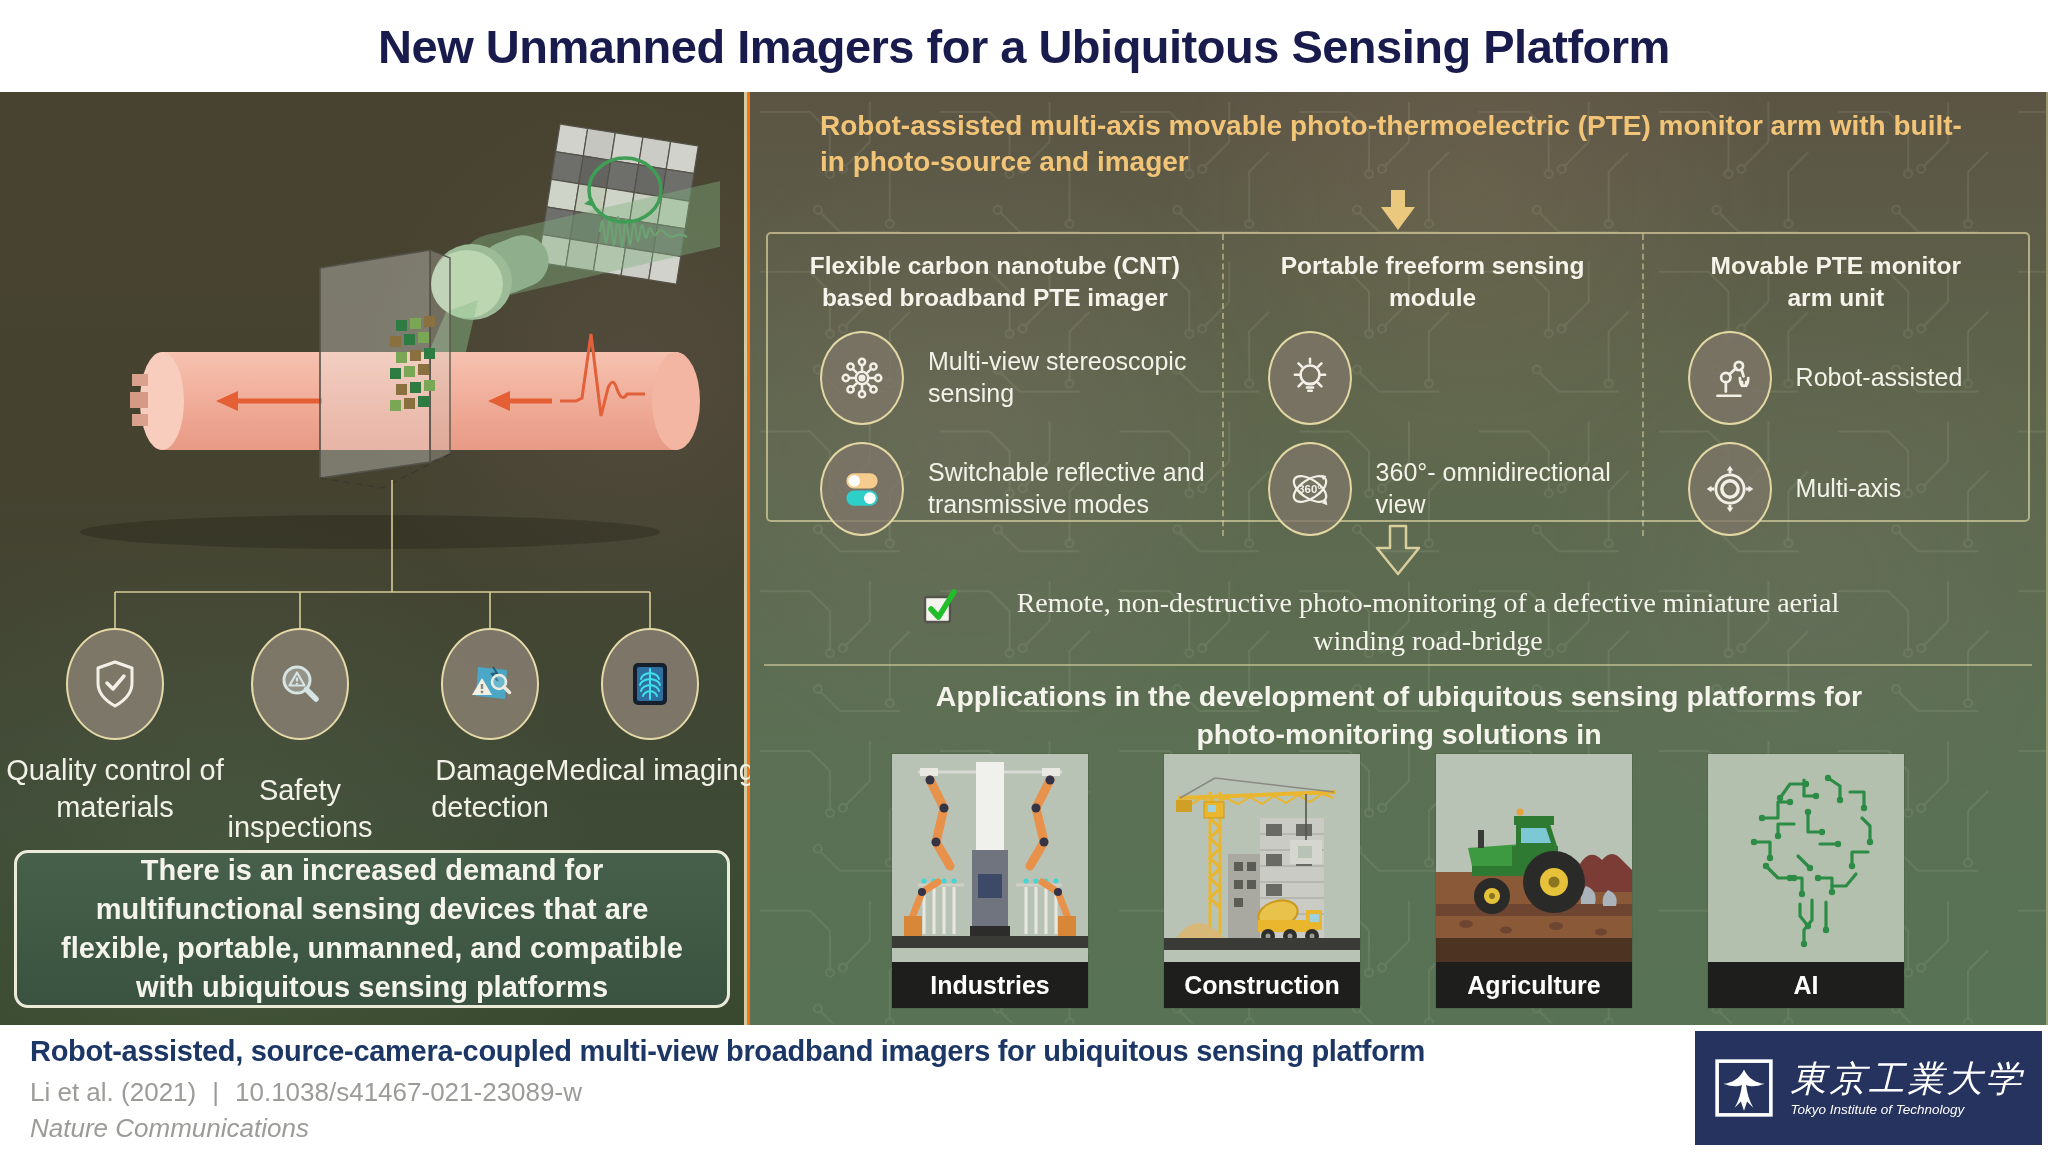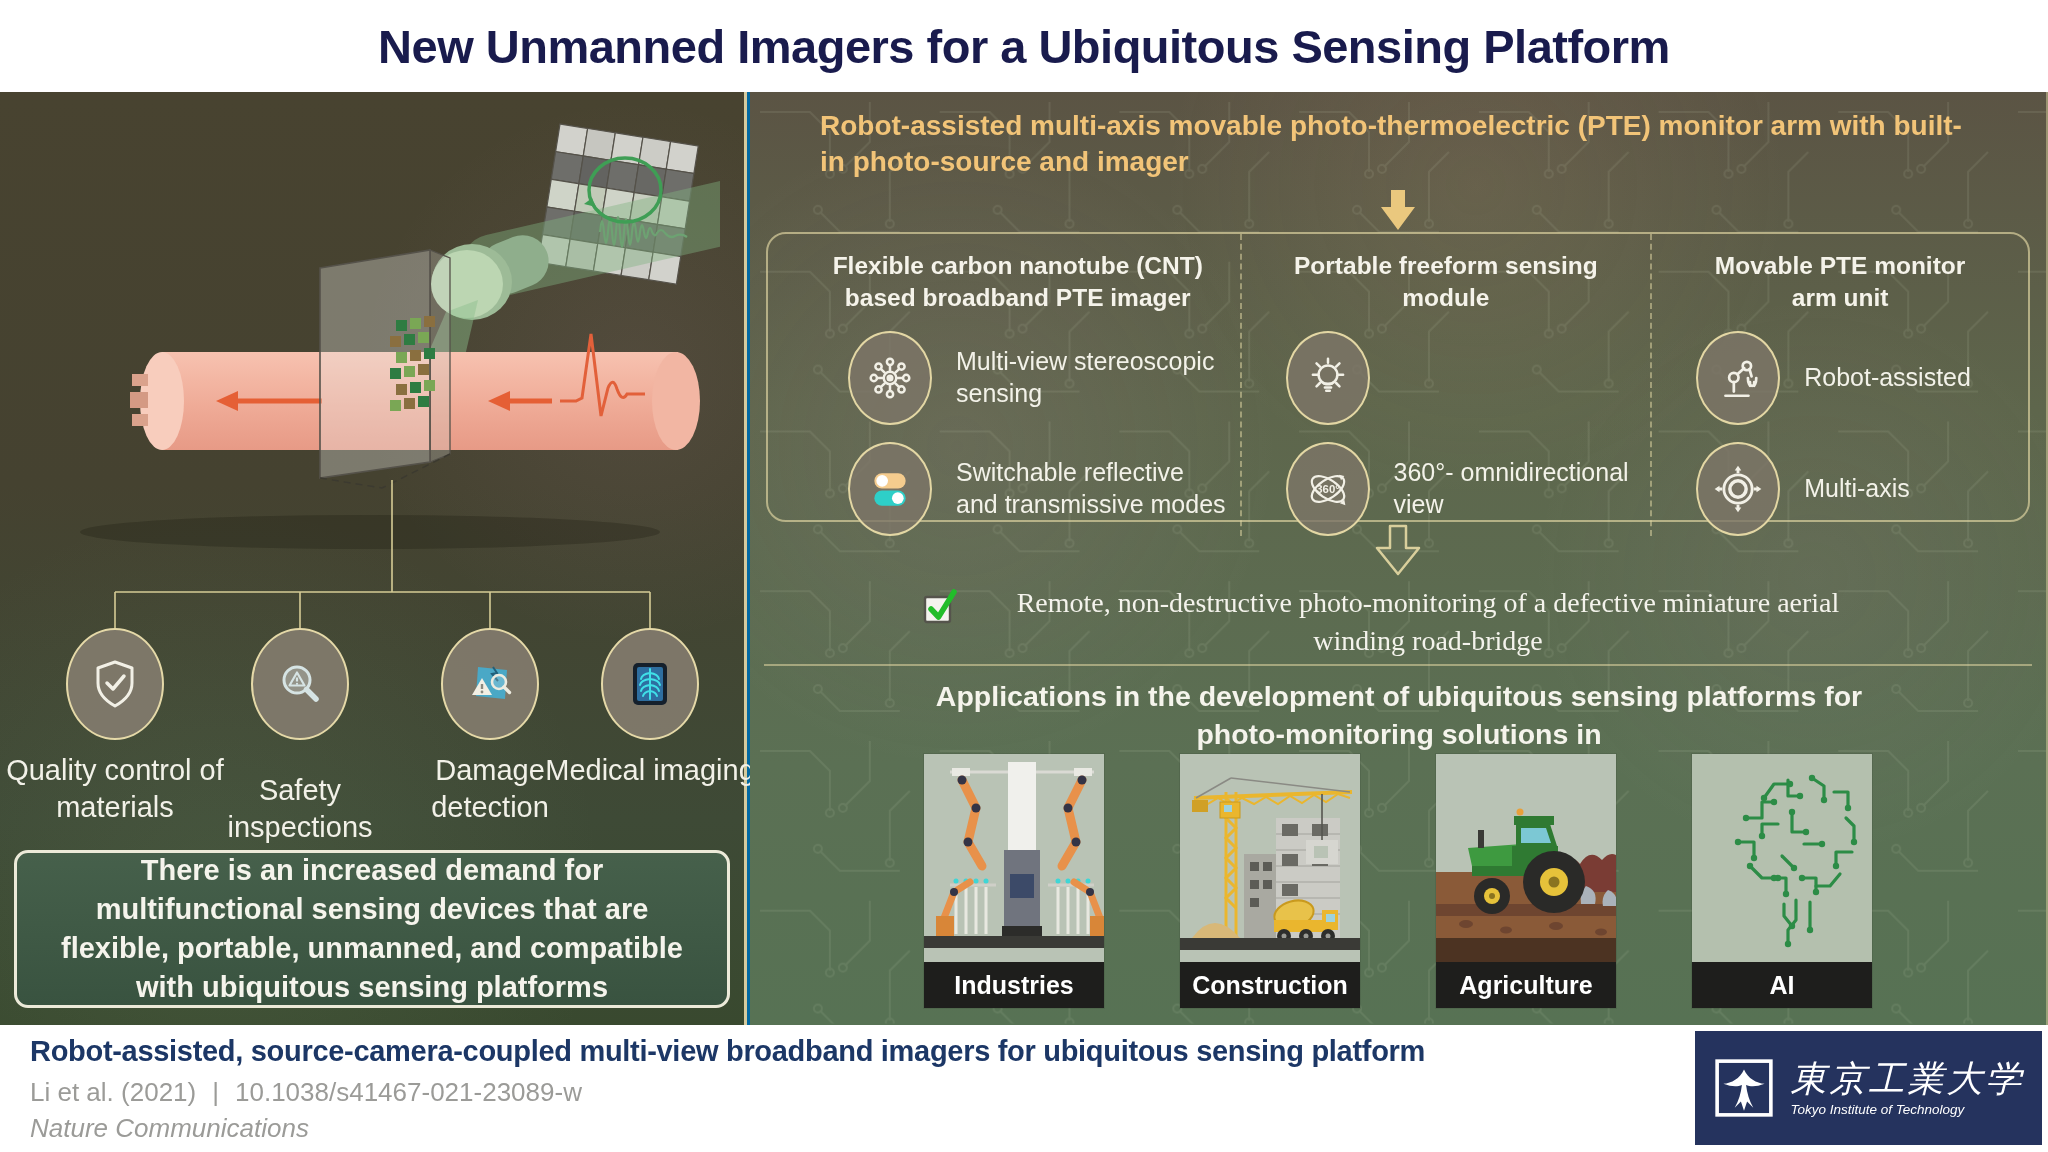"New Unmanned Imagers for a" .poster { background: #0369a1 -> #f97316 }
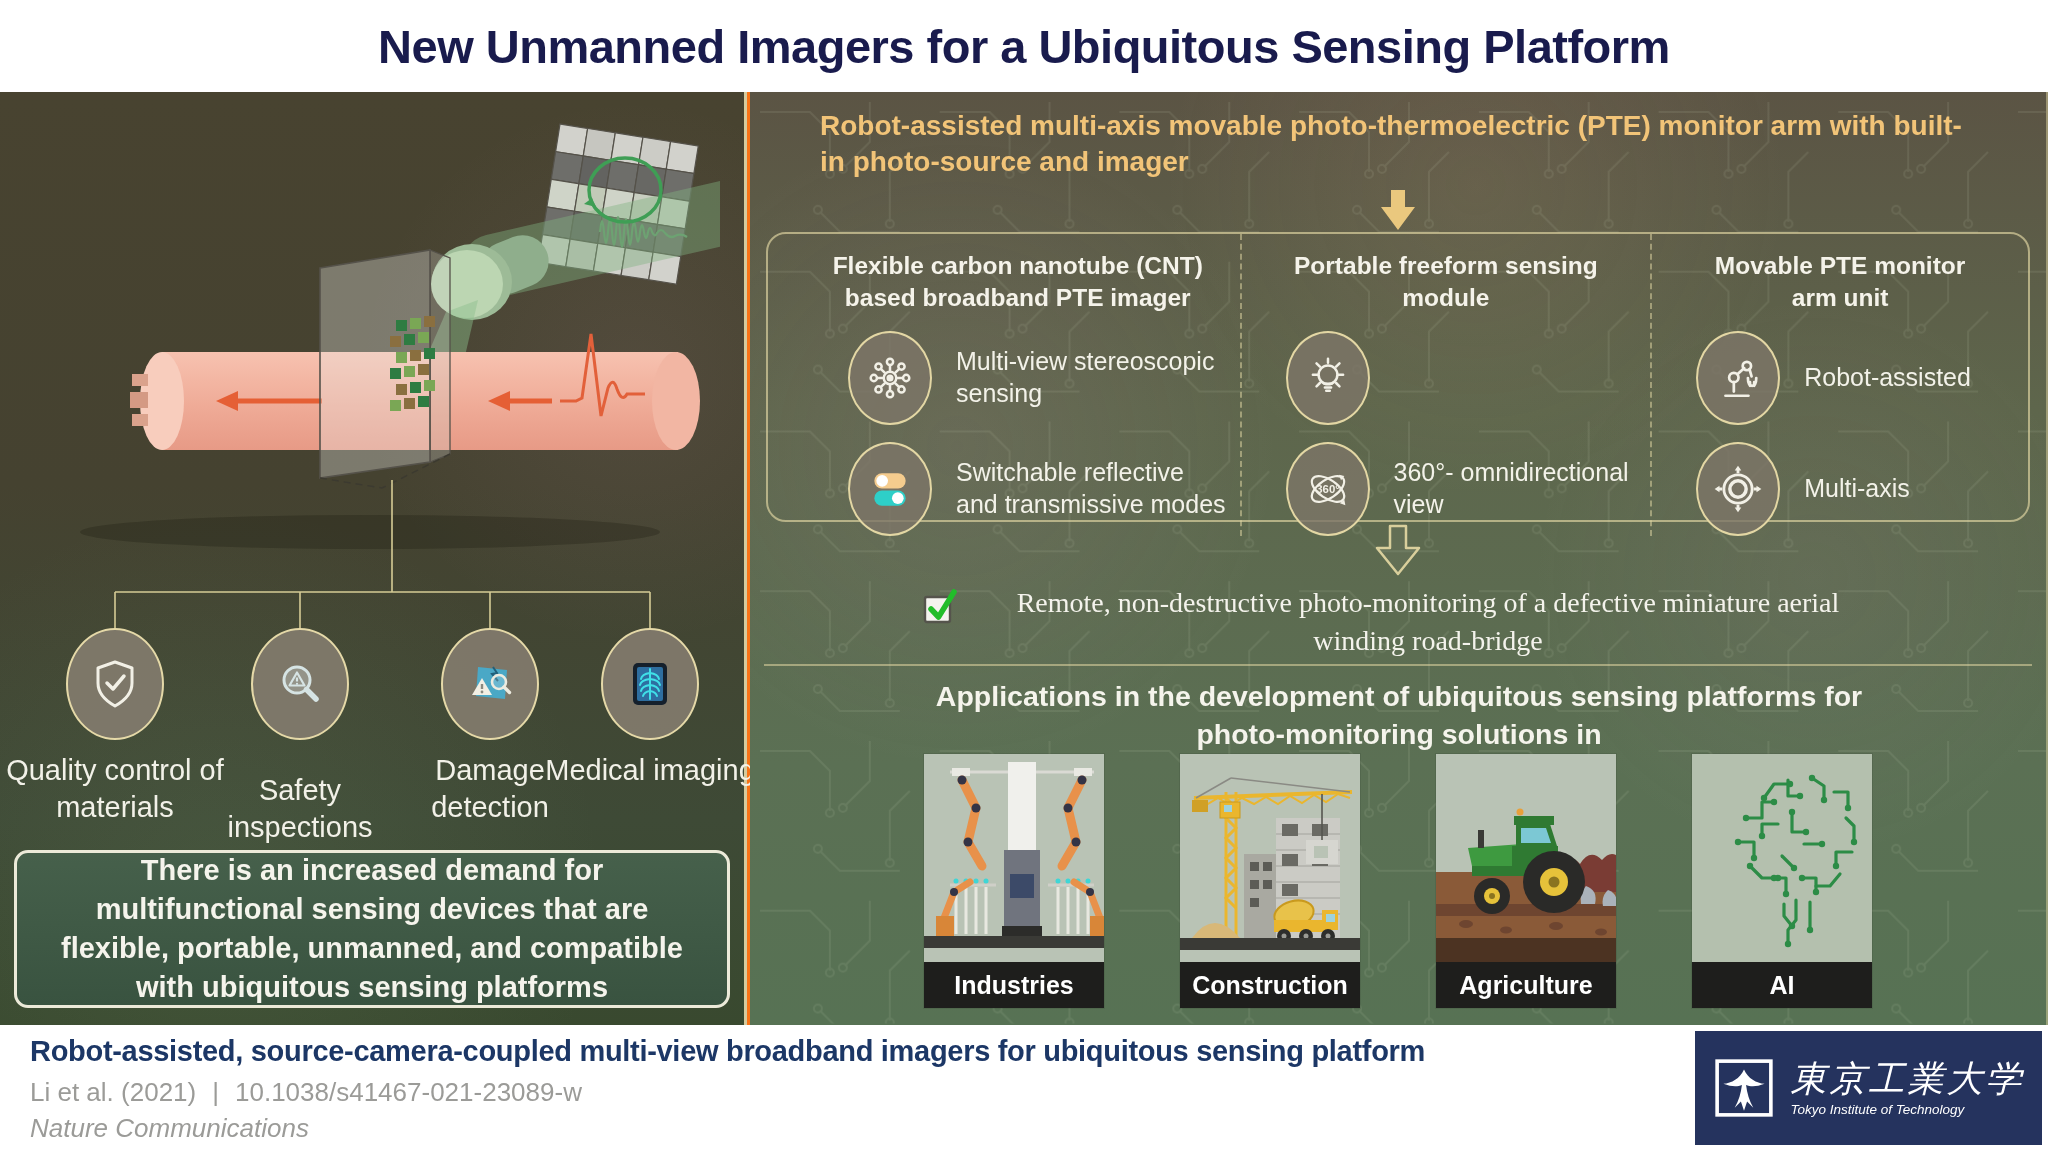"Flexible carbon nanotube (CNT) based" .features-box { border-radius: 20px -> 5px; padding-left: 28px -> none }
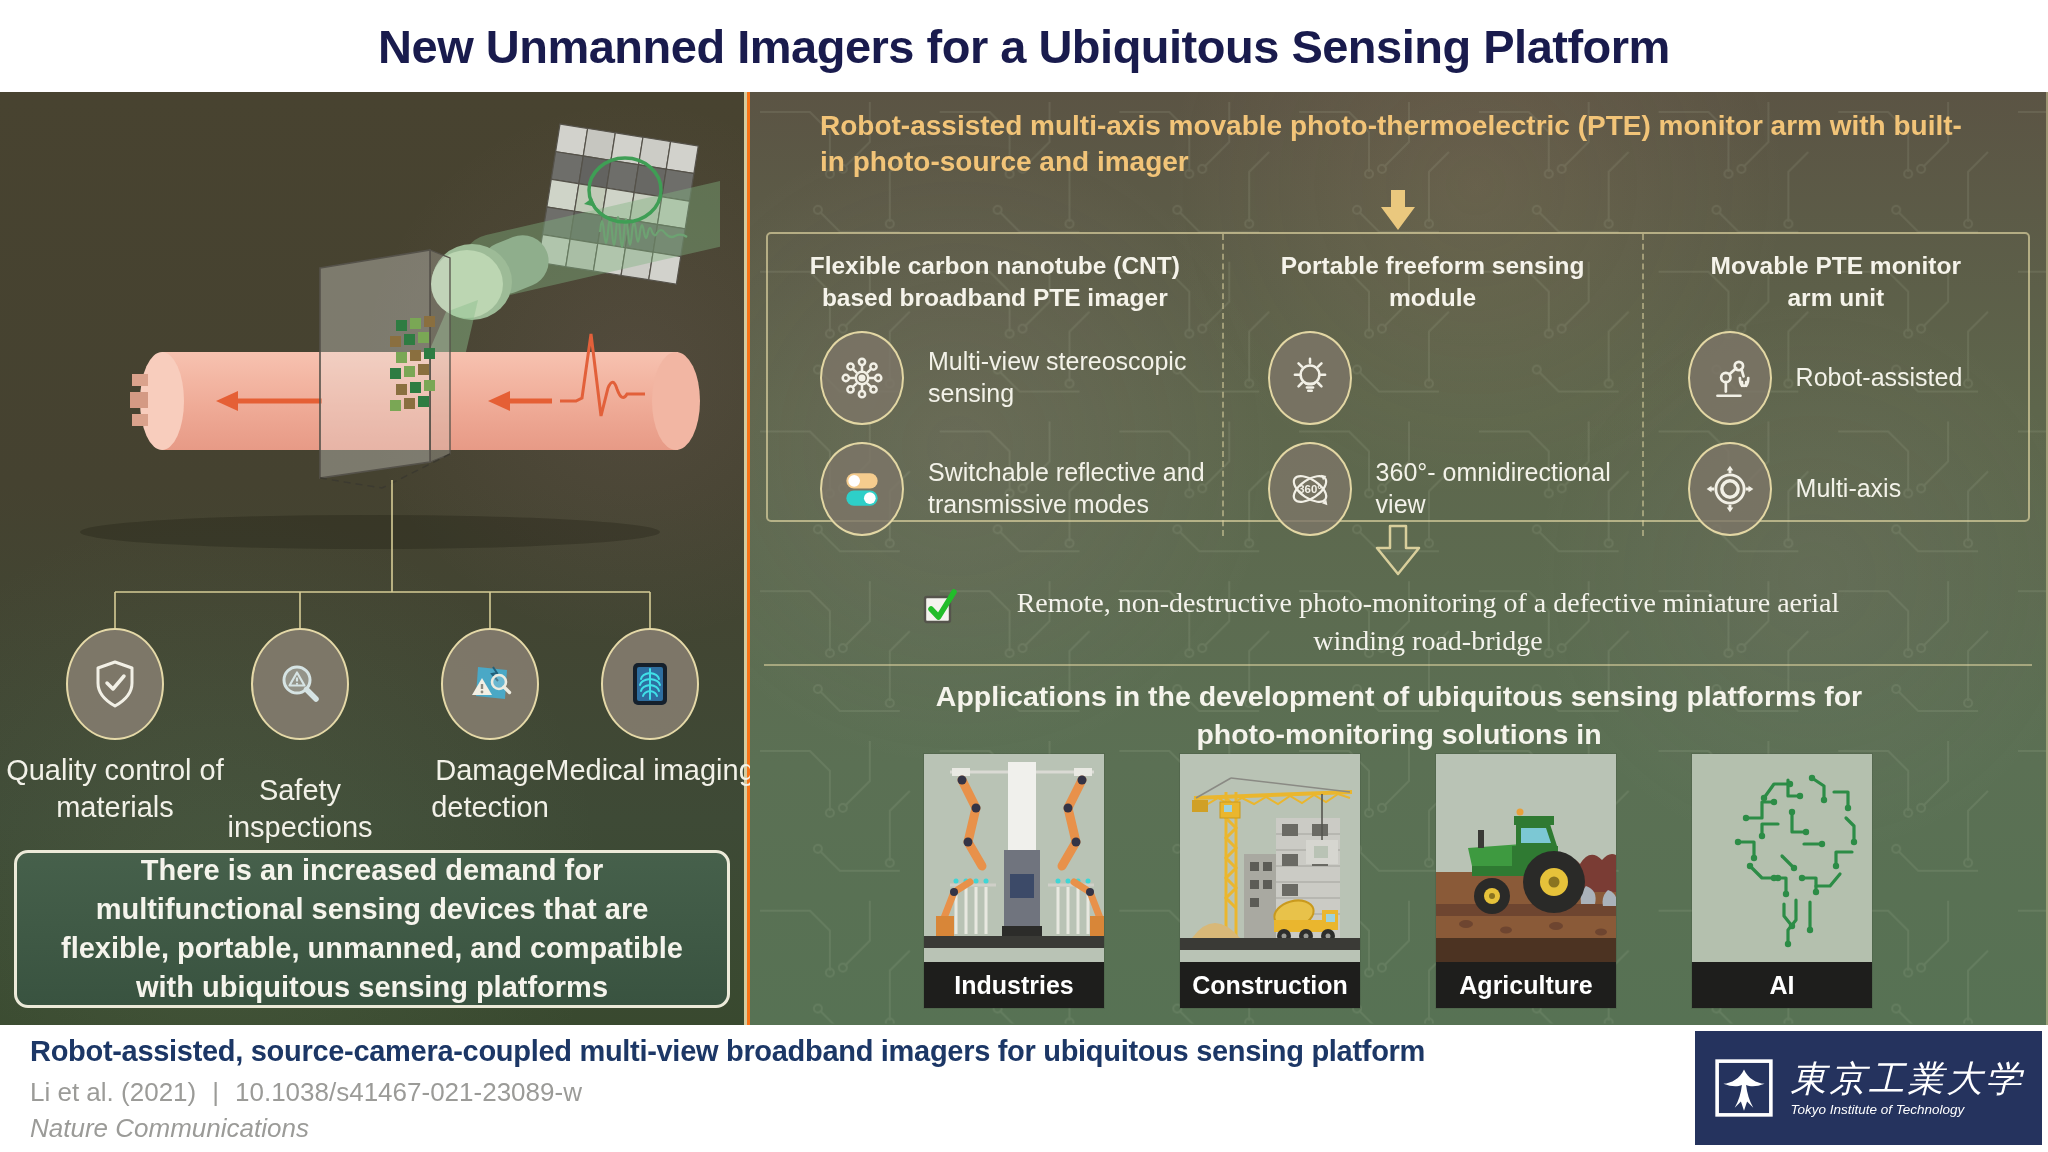"Industries" .card { width: 180px -> 196px }
